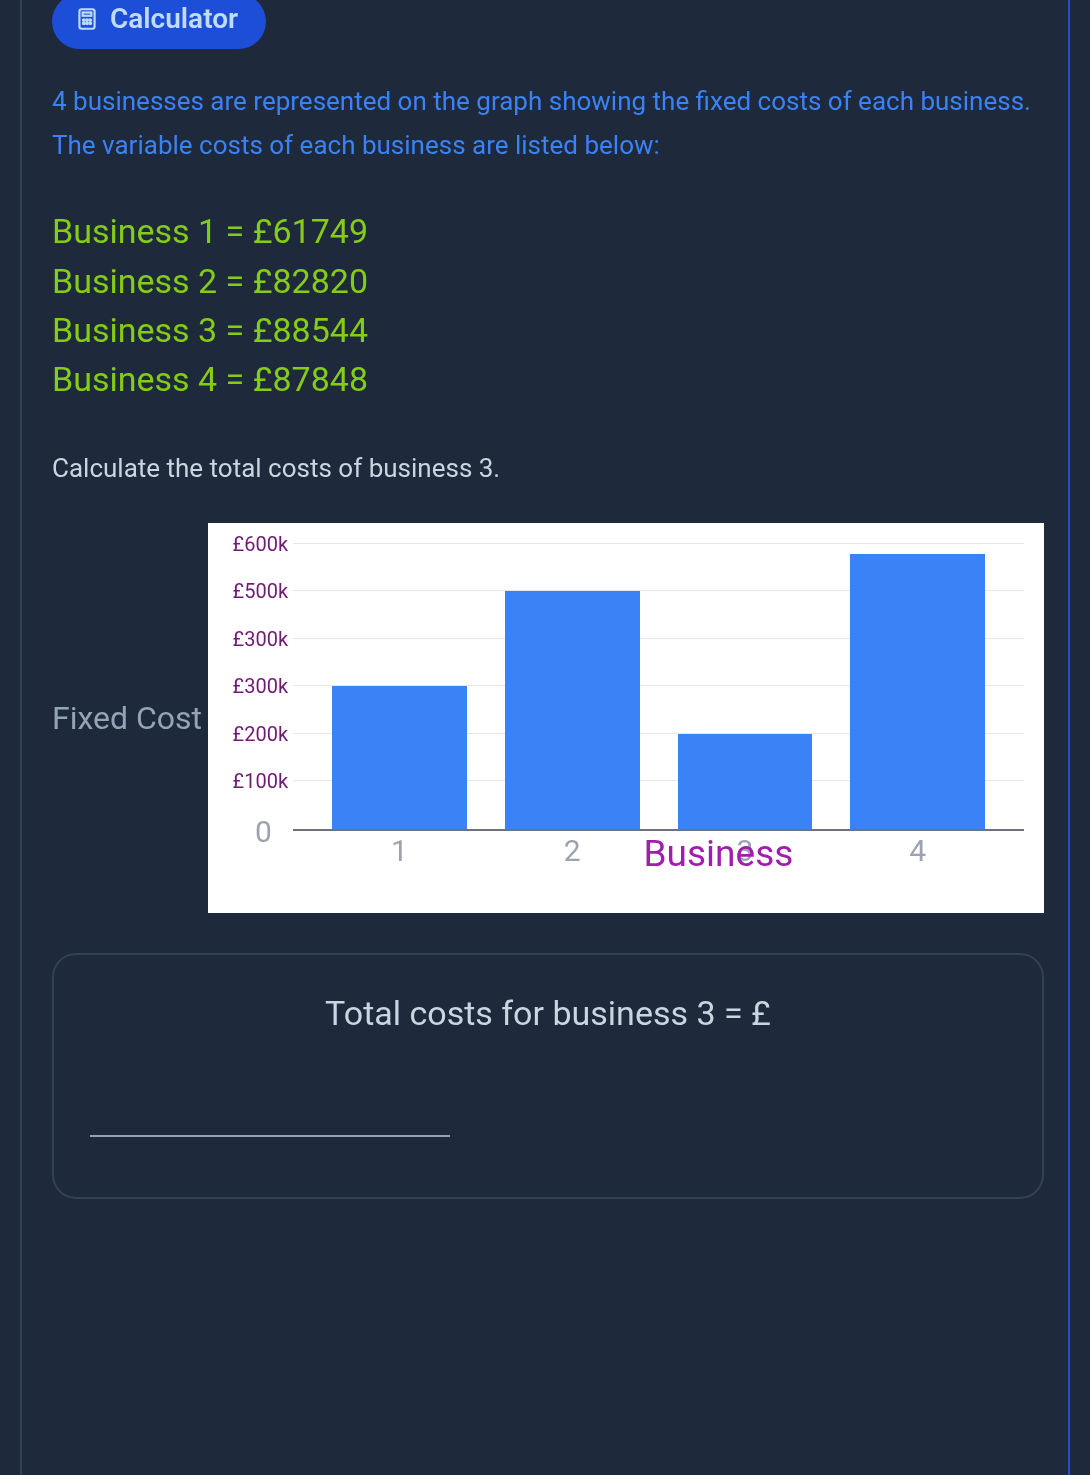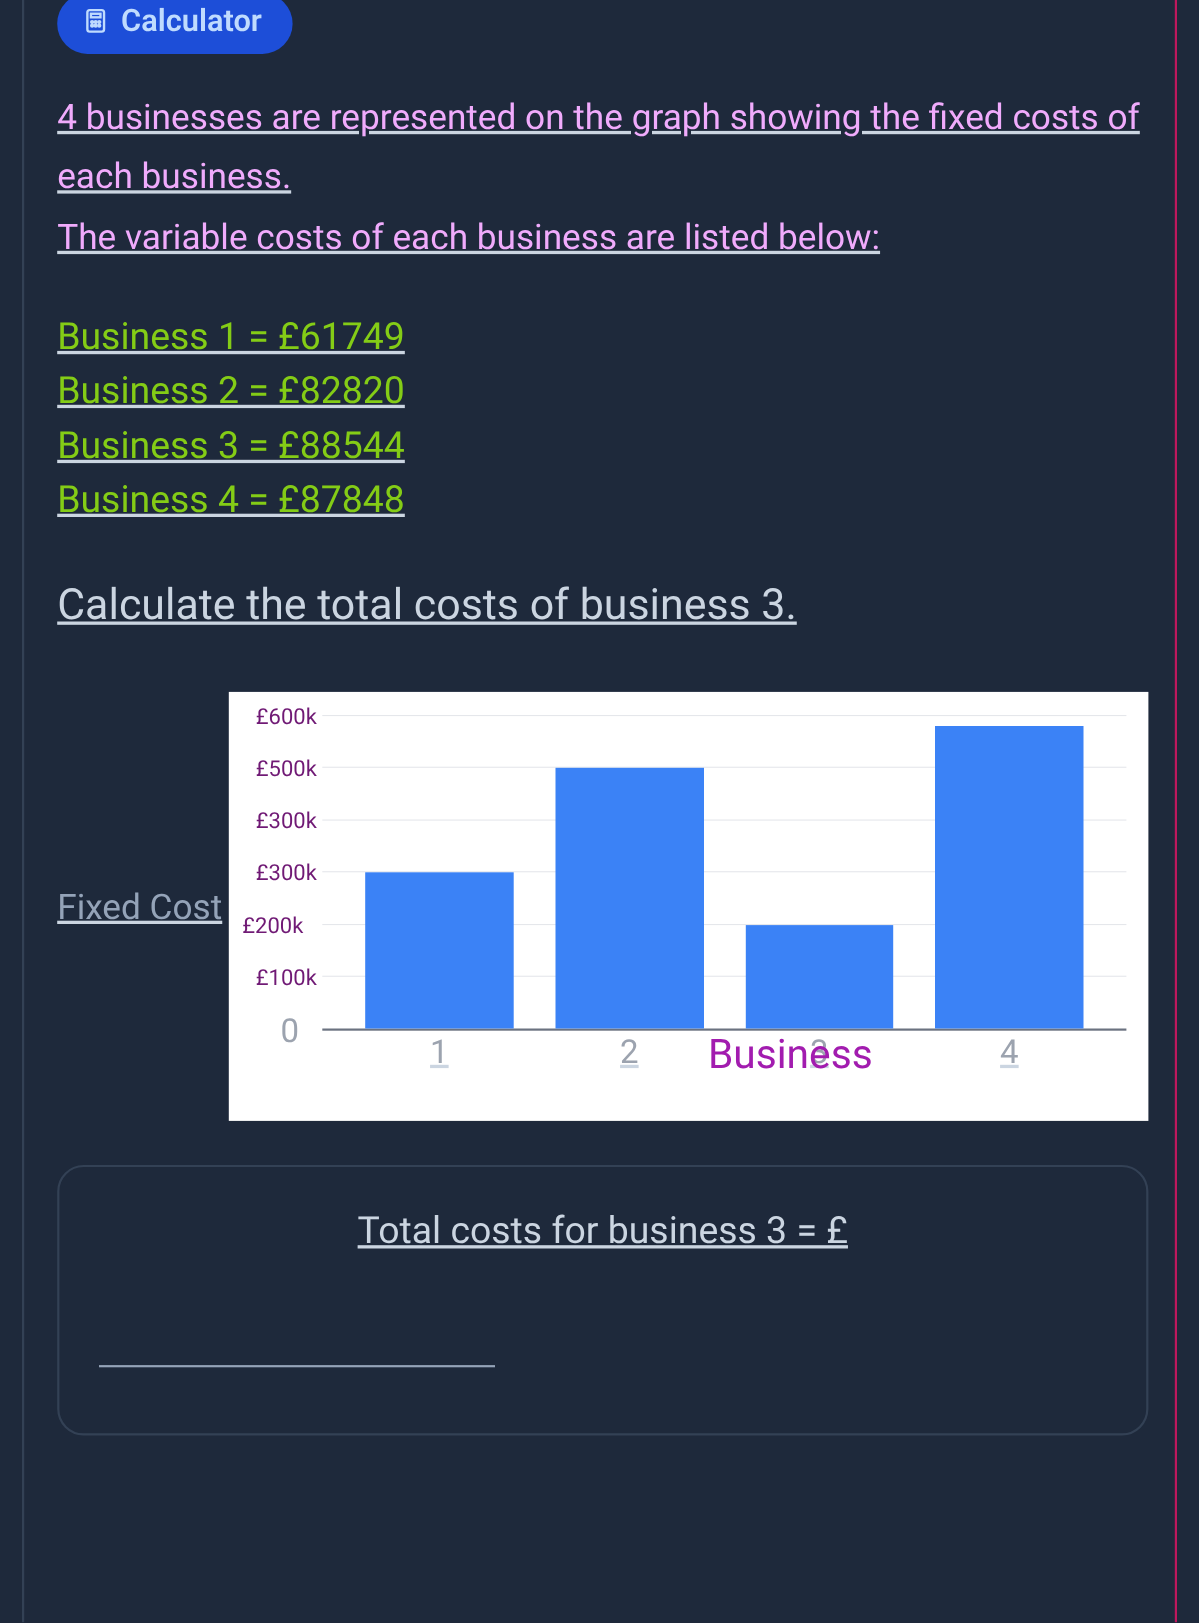"Calculator" .outer { border-right: 2px solid #be185d -> 2px solid #1d4ed8; text-decoration: underline -> none }
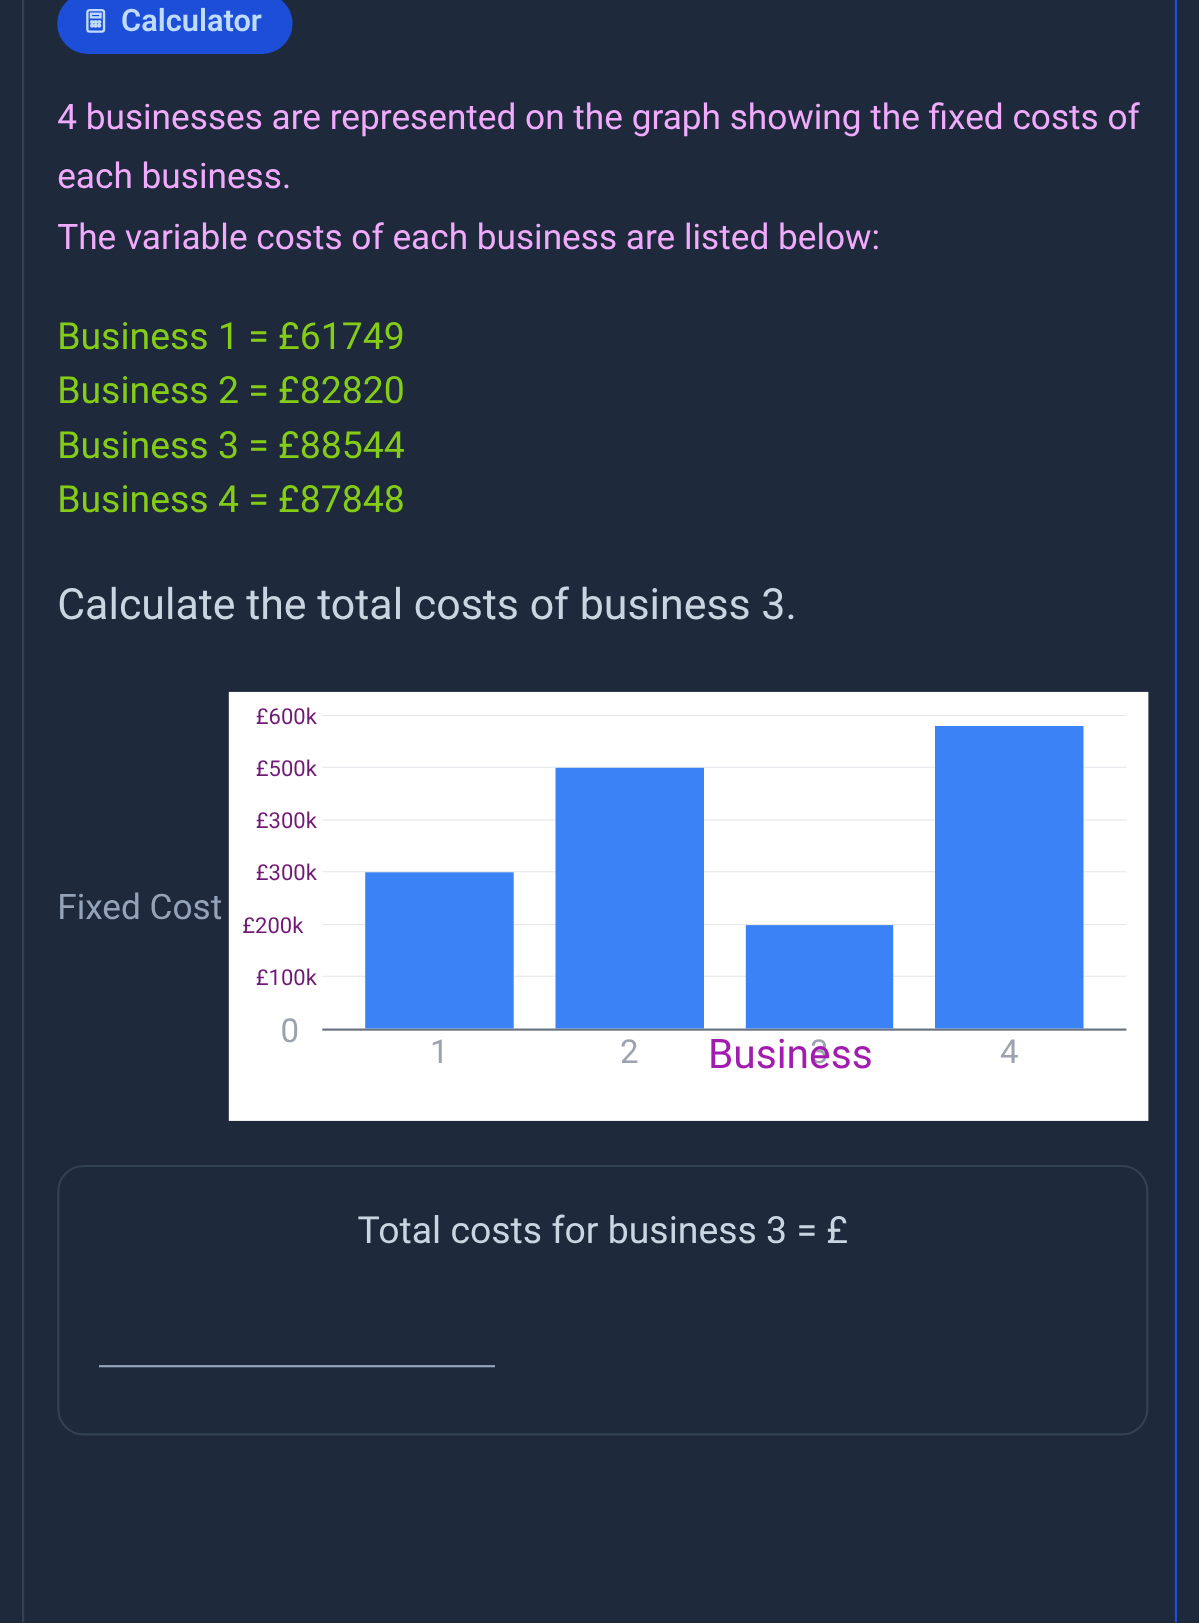"4 businesses are represented on" .intro { color: #f0abfc -> #3b82f6; font-size: 32px -> 26px }
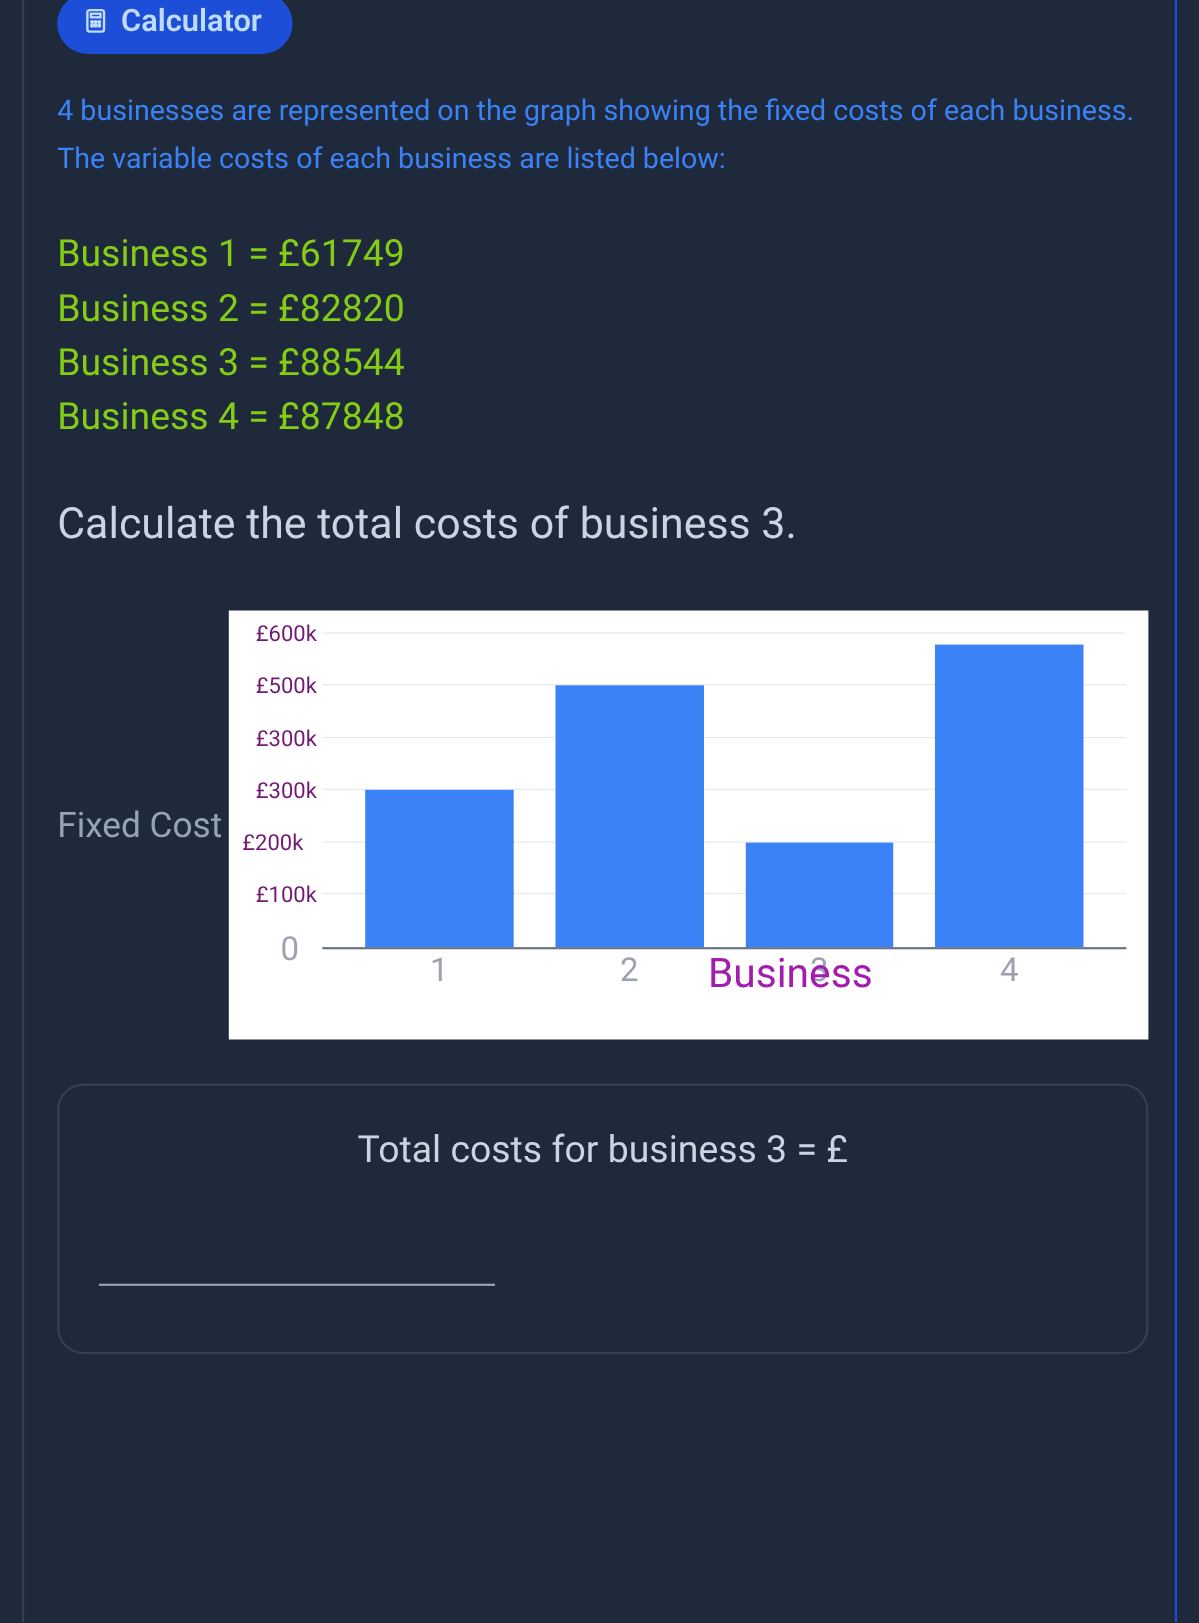"Calculate the total costs of" .prompt { font-size: 39px -> 26px; margin-bottom: 56px -> 40px }
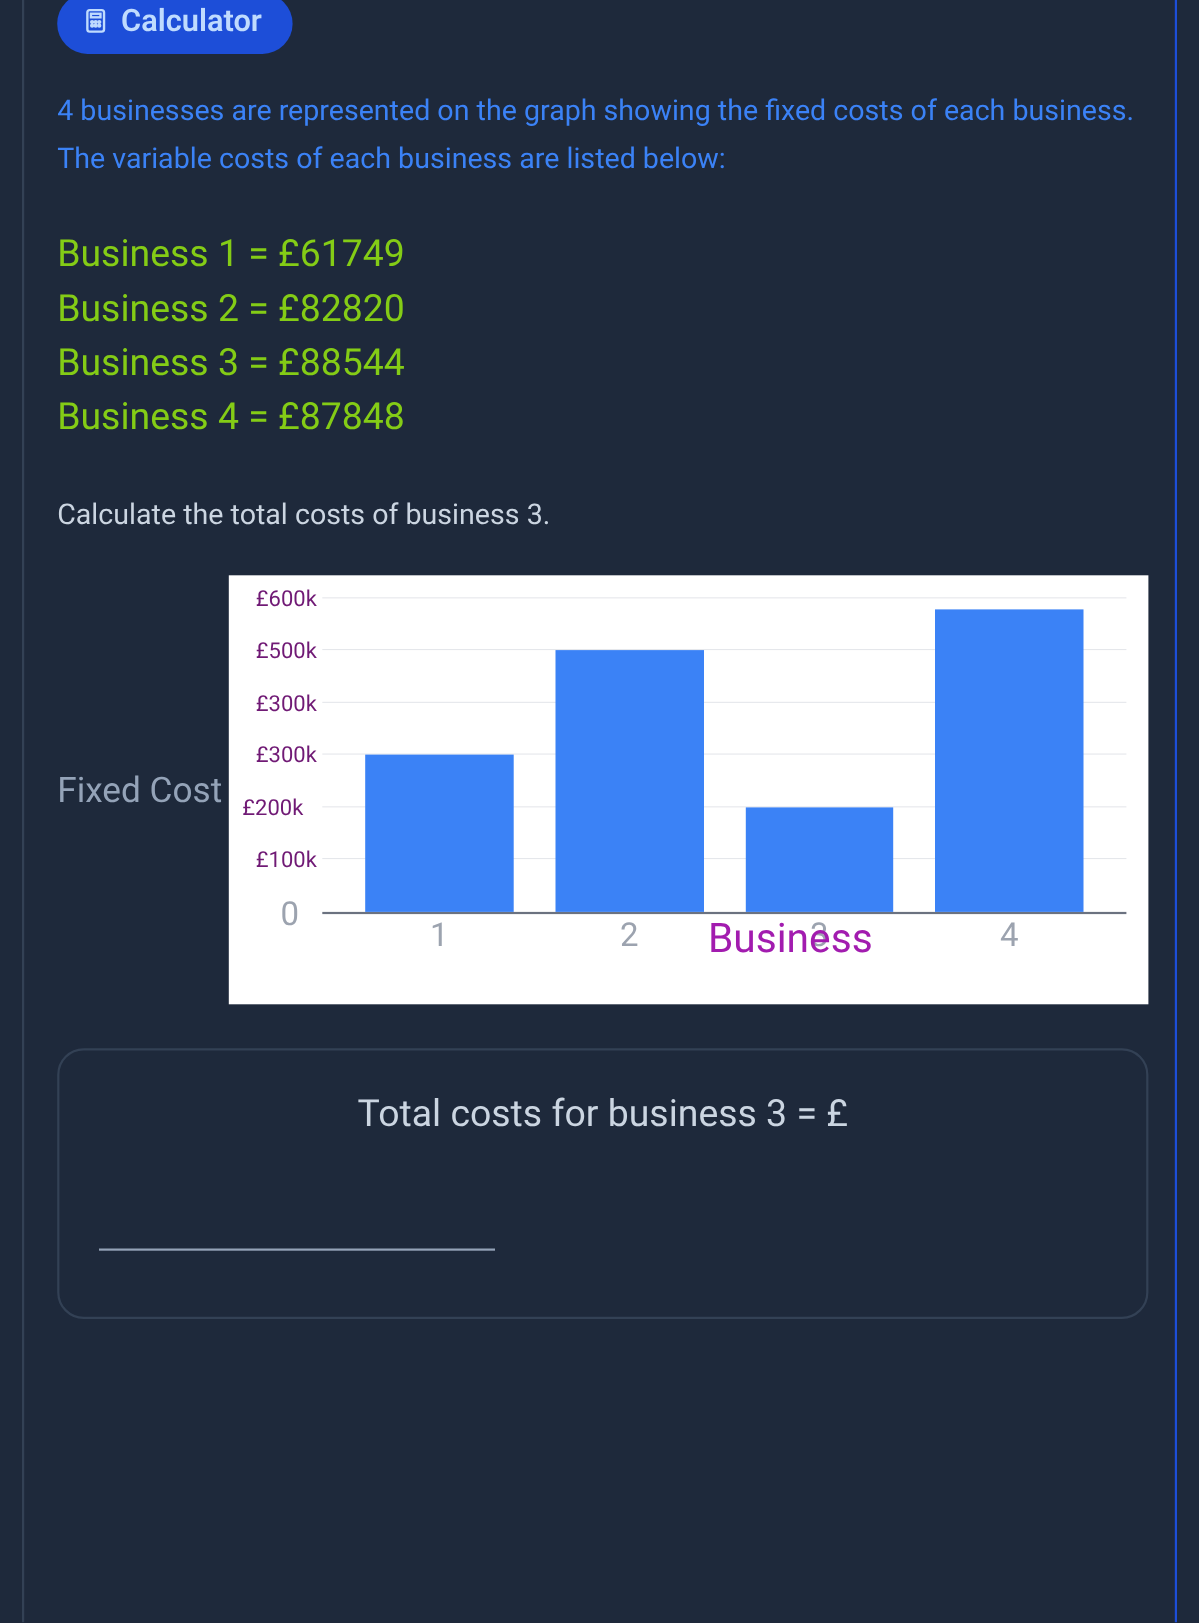"£200k" div.tick-label { text-align: center -> none }
